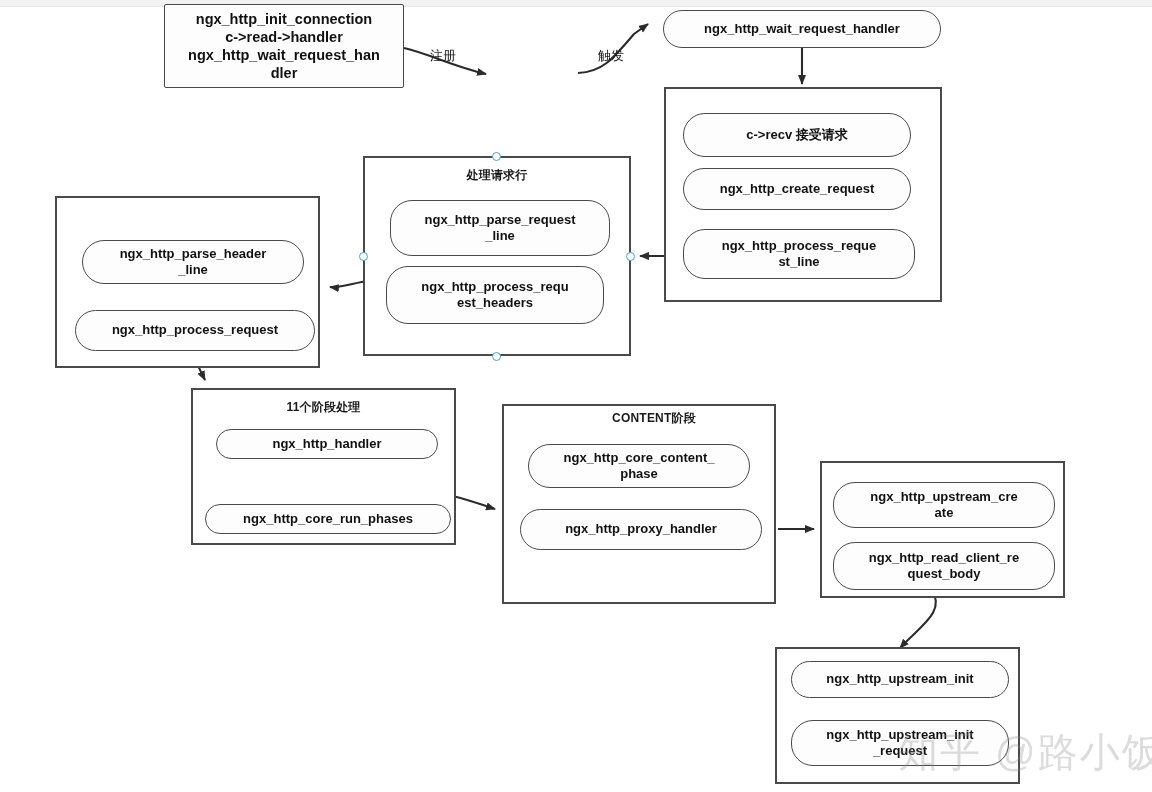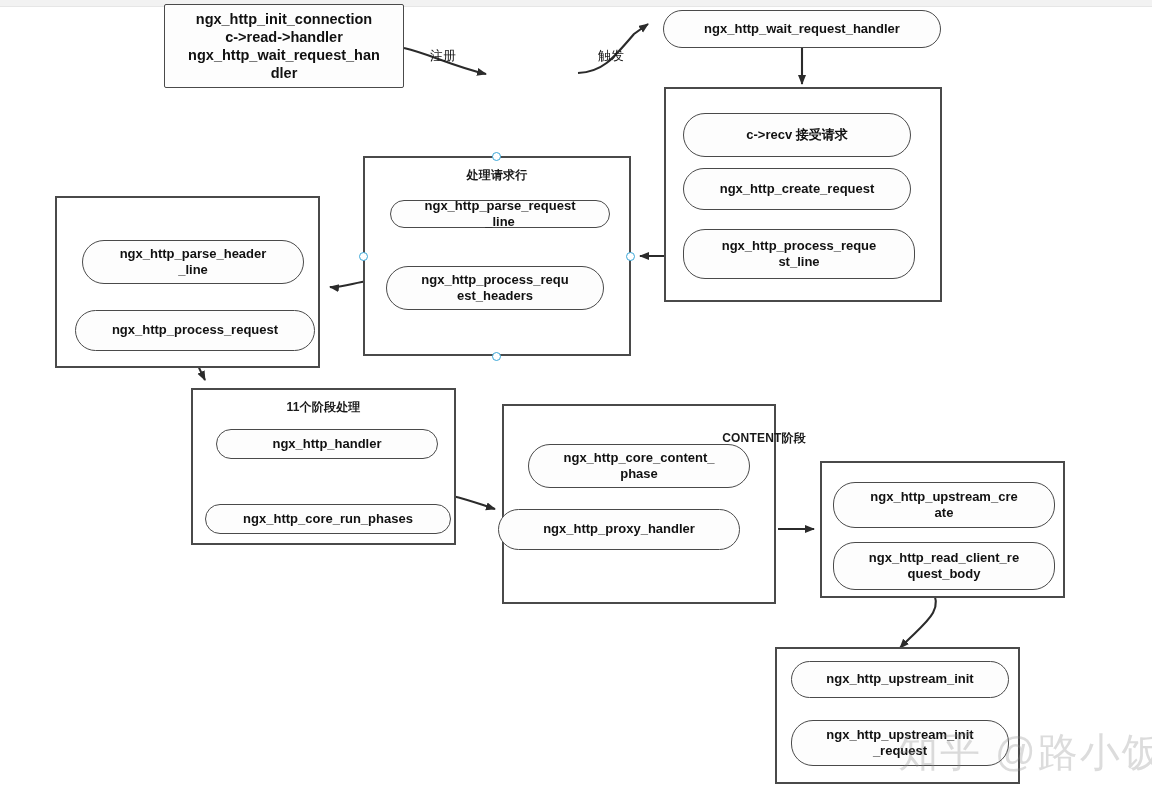"ngx_http_parse_request" div.pill { height: 28px -> 56px }
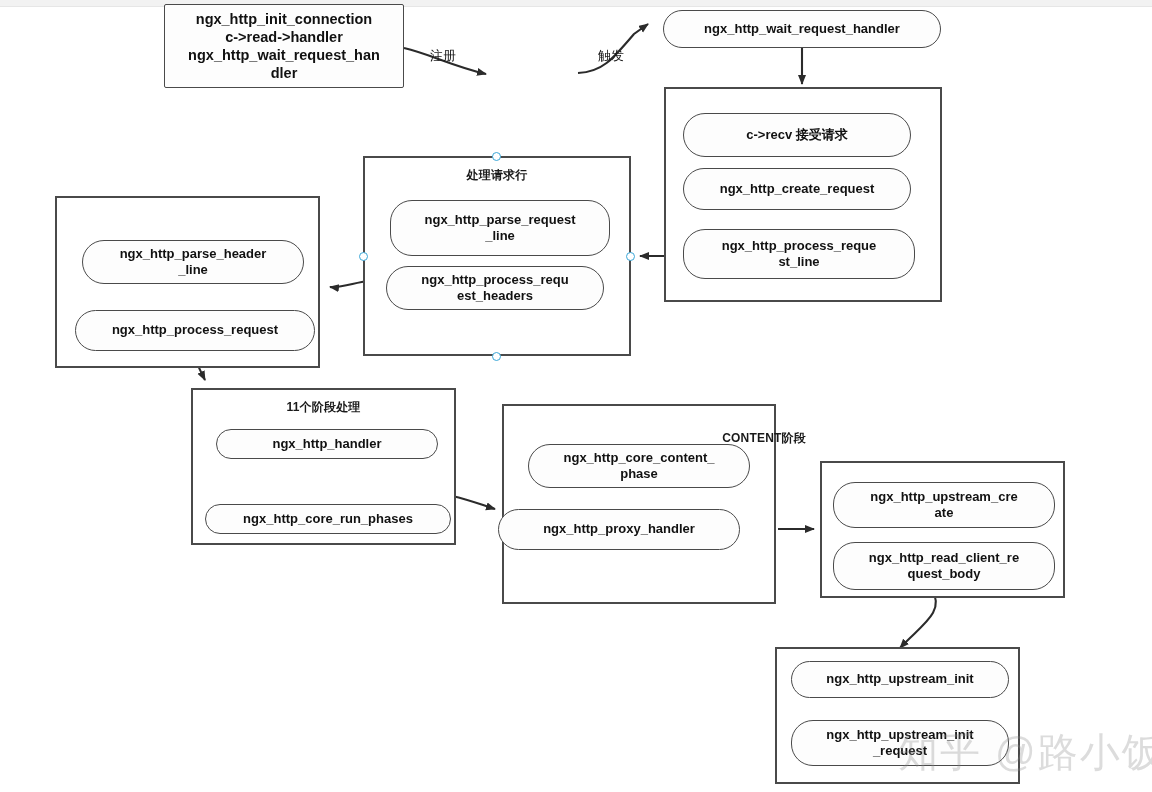"ngx_http_process_requ" div.pill { height: 44px -> 58px }
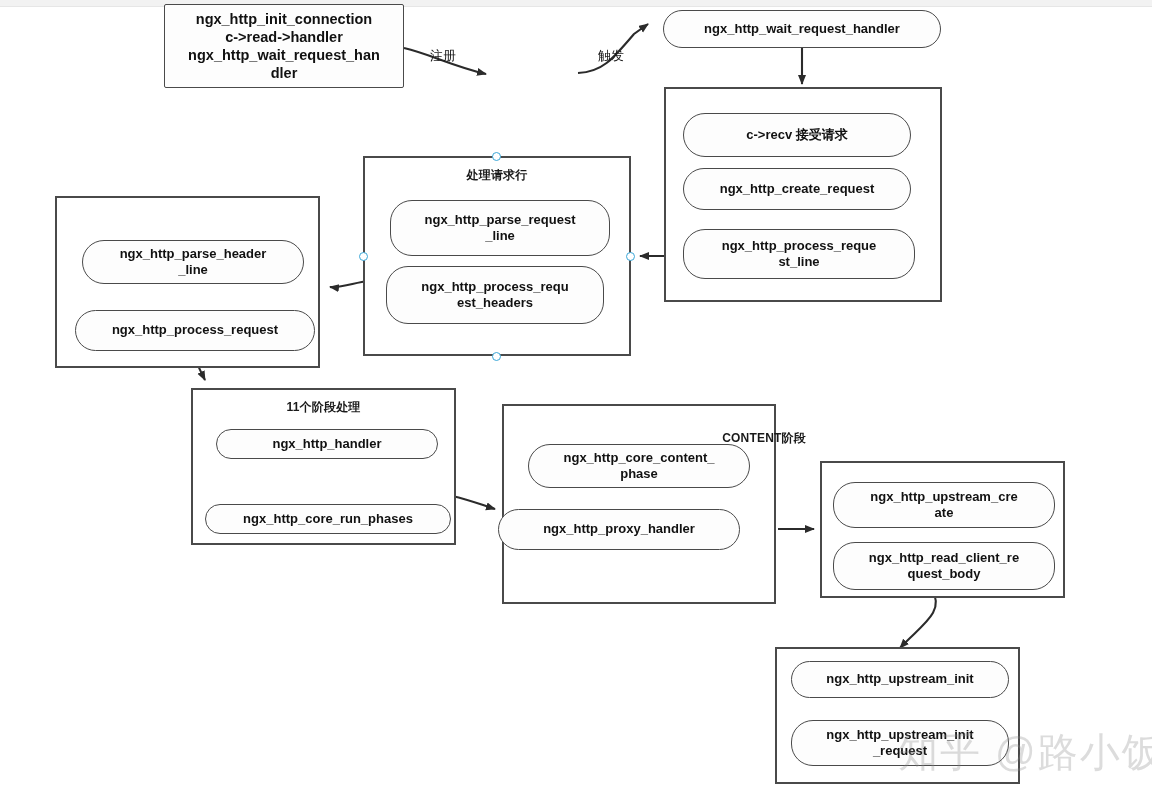"CONTENT阶段" div.group-title { text-align: right -> none; top: 430px -> 410px }
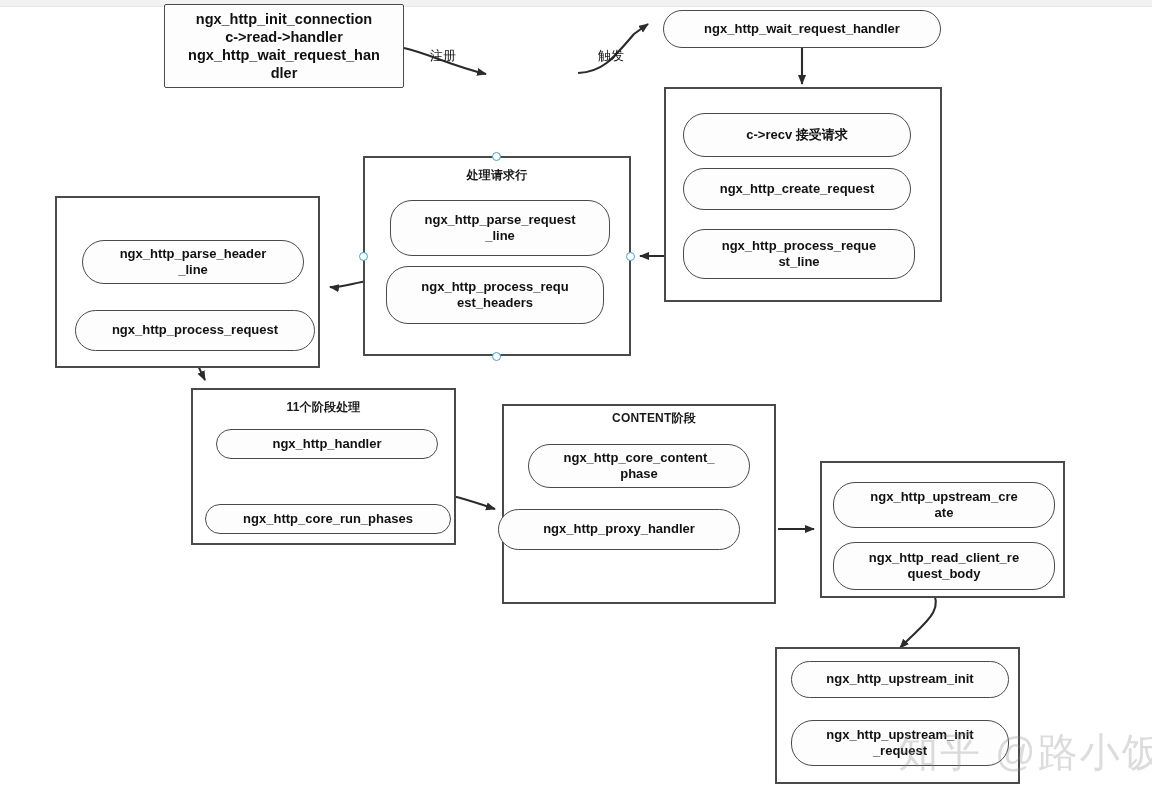"ngx_http_proxy_handler" div.pill { left: 498px -> 520px }
